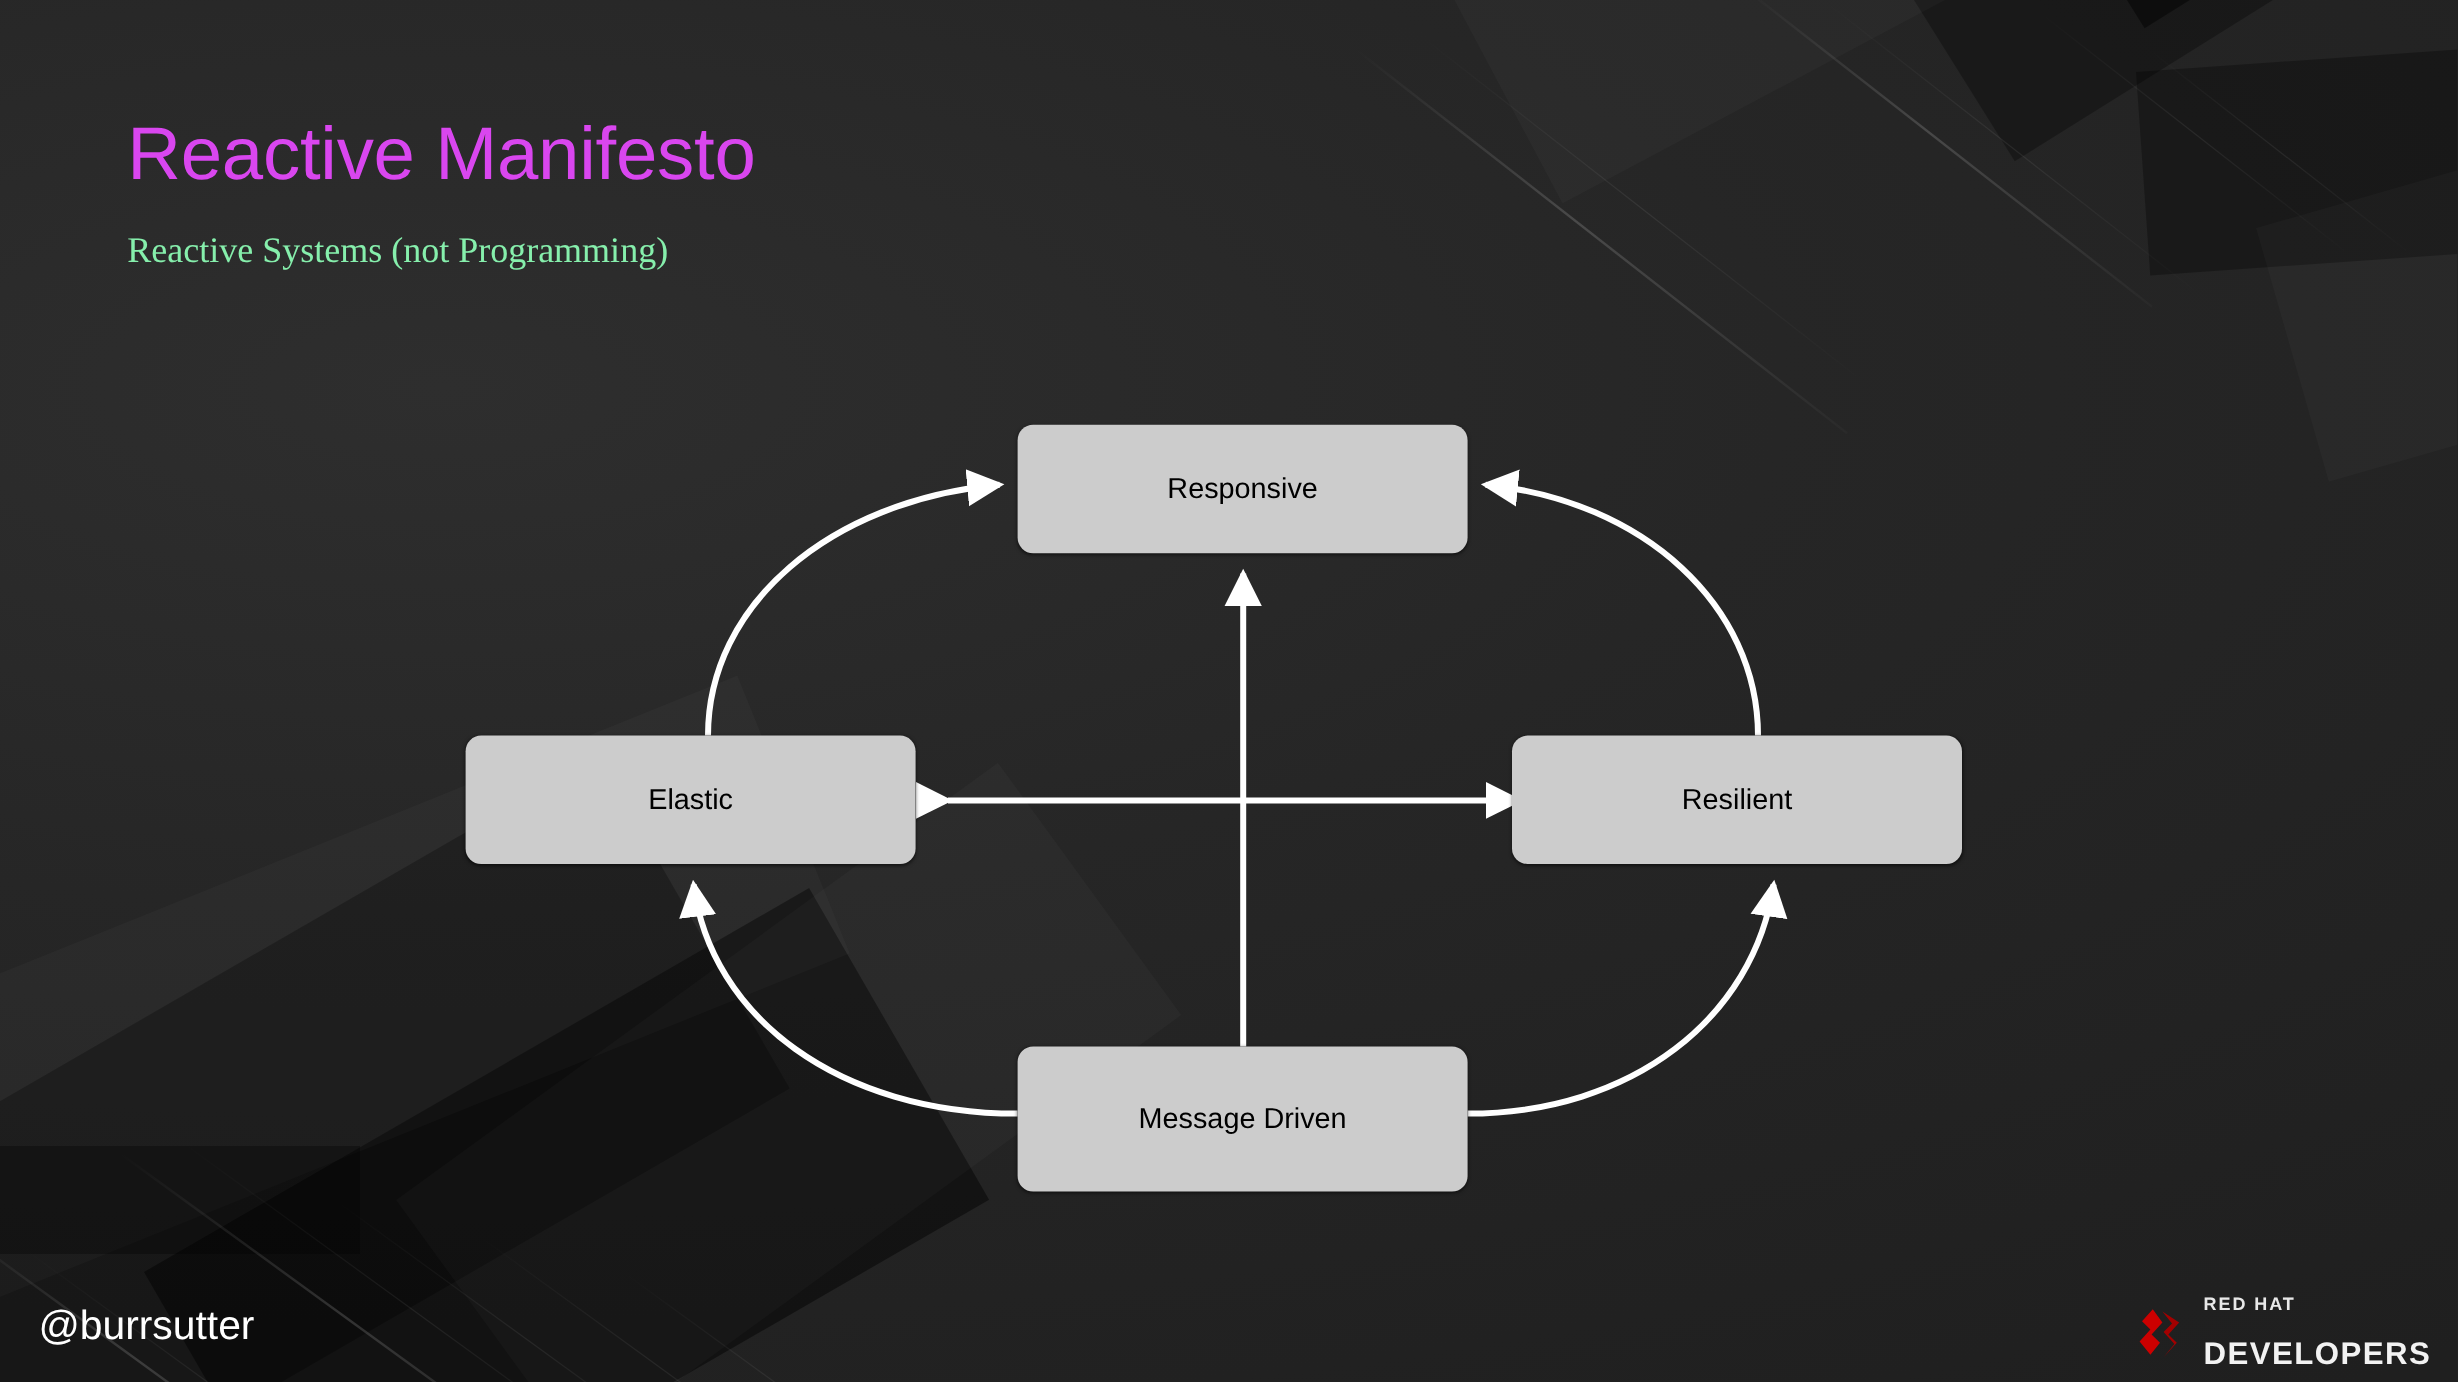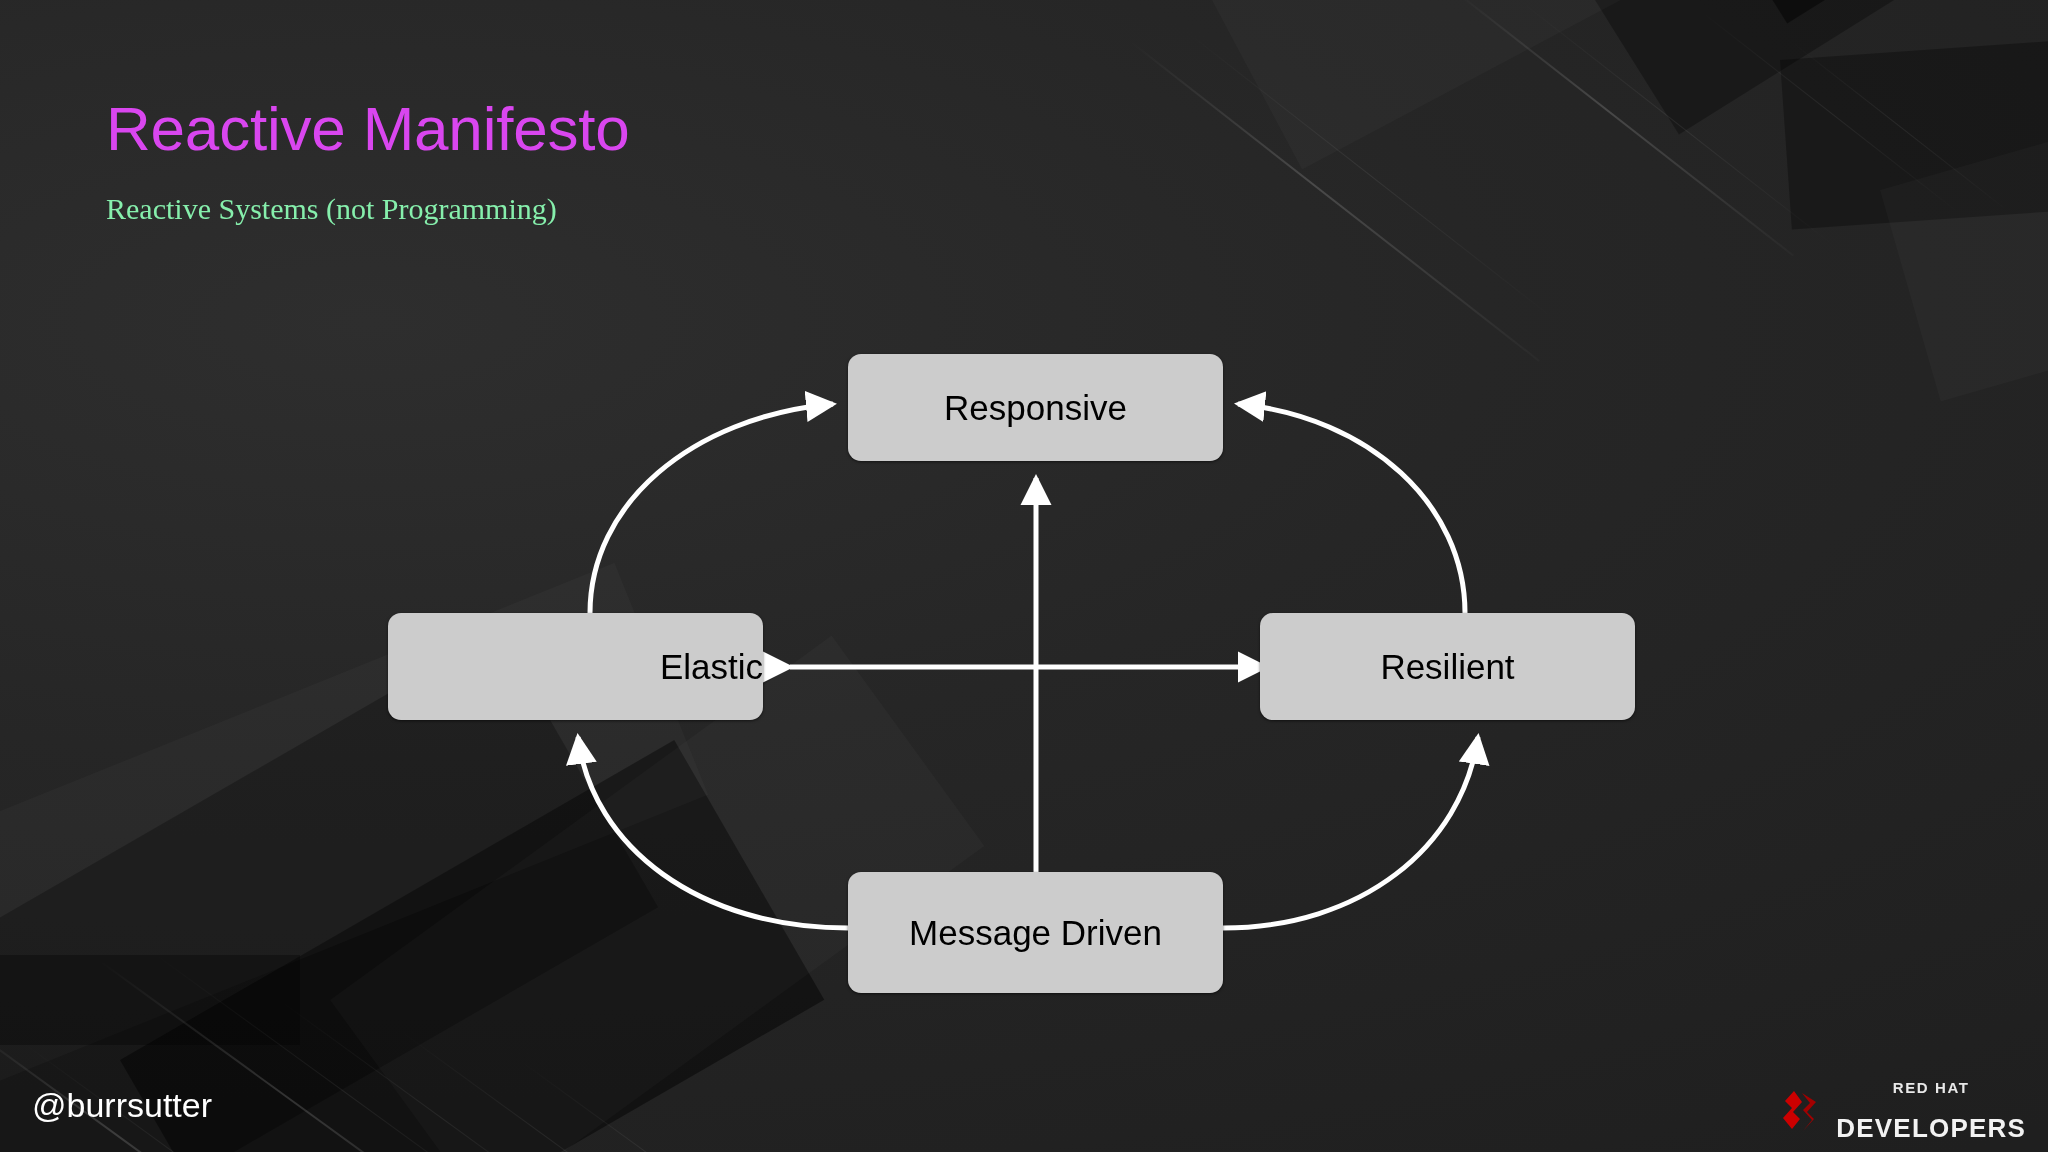"Responsive" .node { font-size: 35px -> 24px }
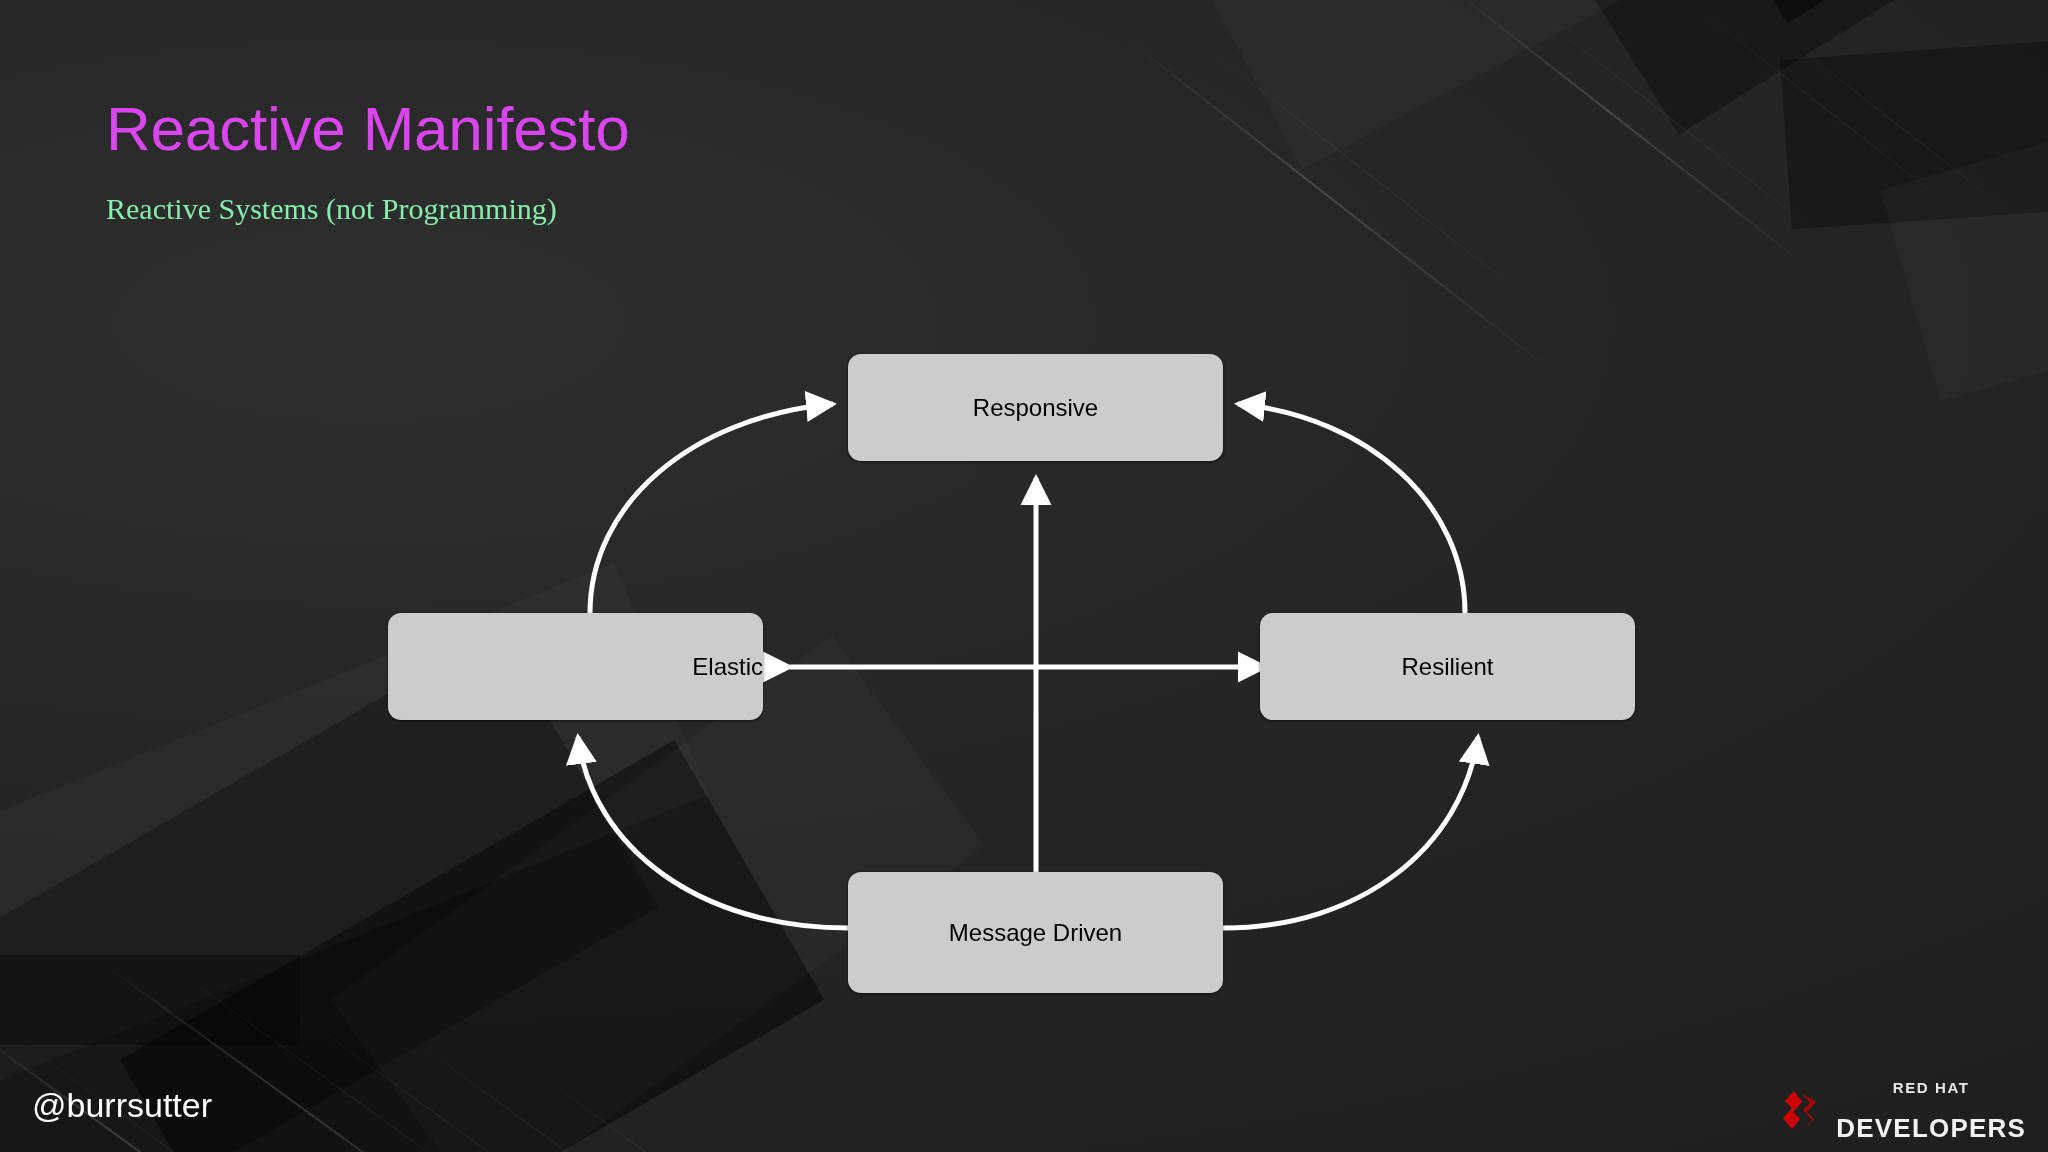"Elastic" #node-elastic { justify-content: flex-end -> none }
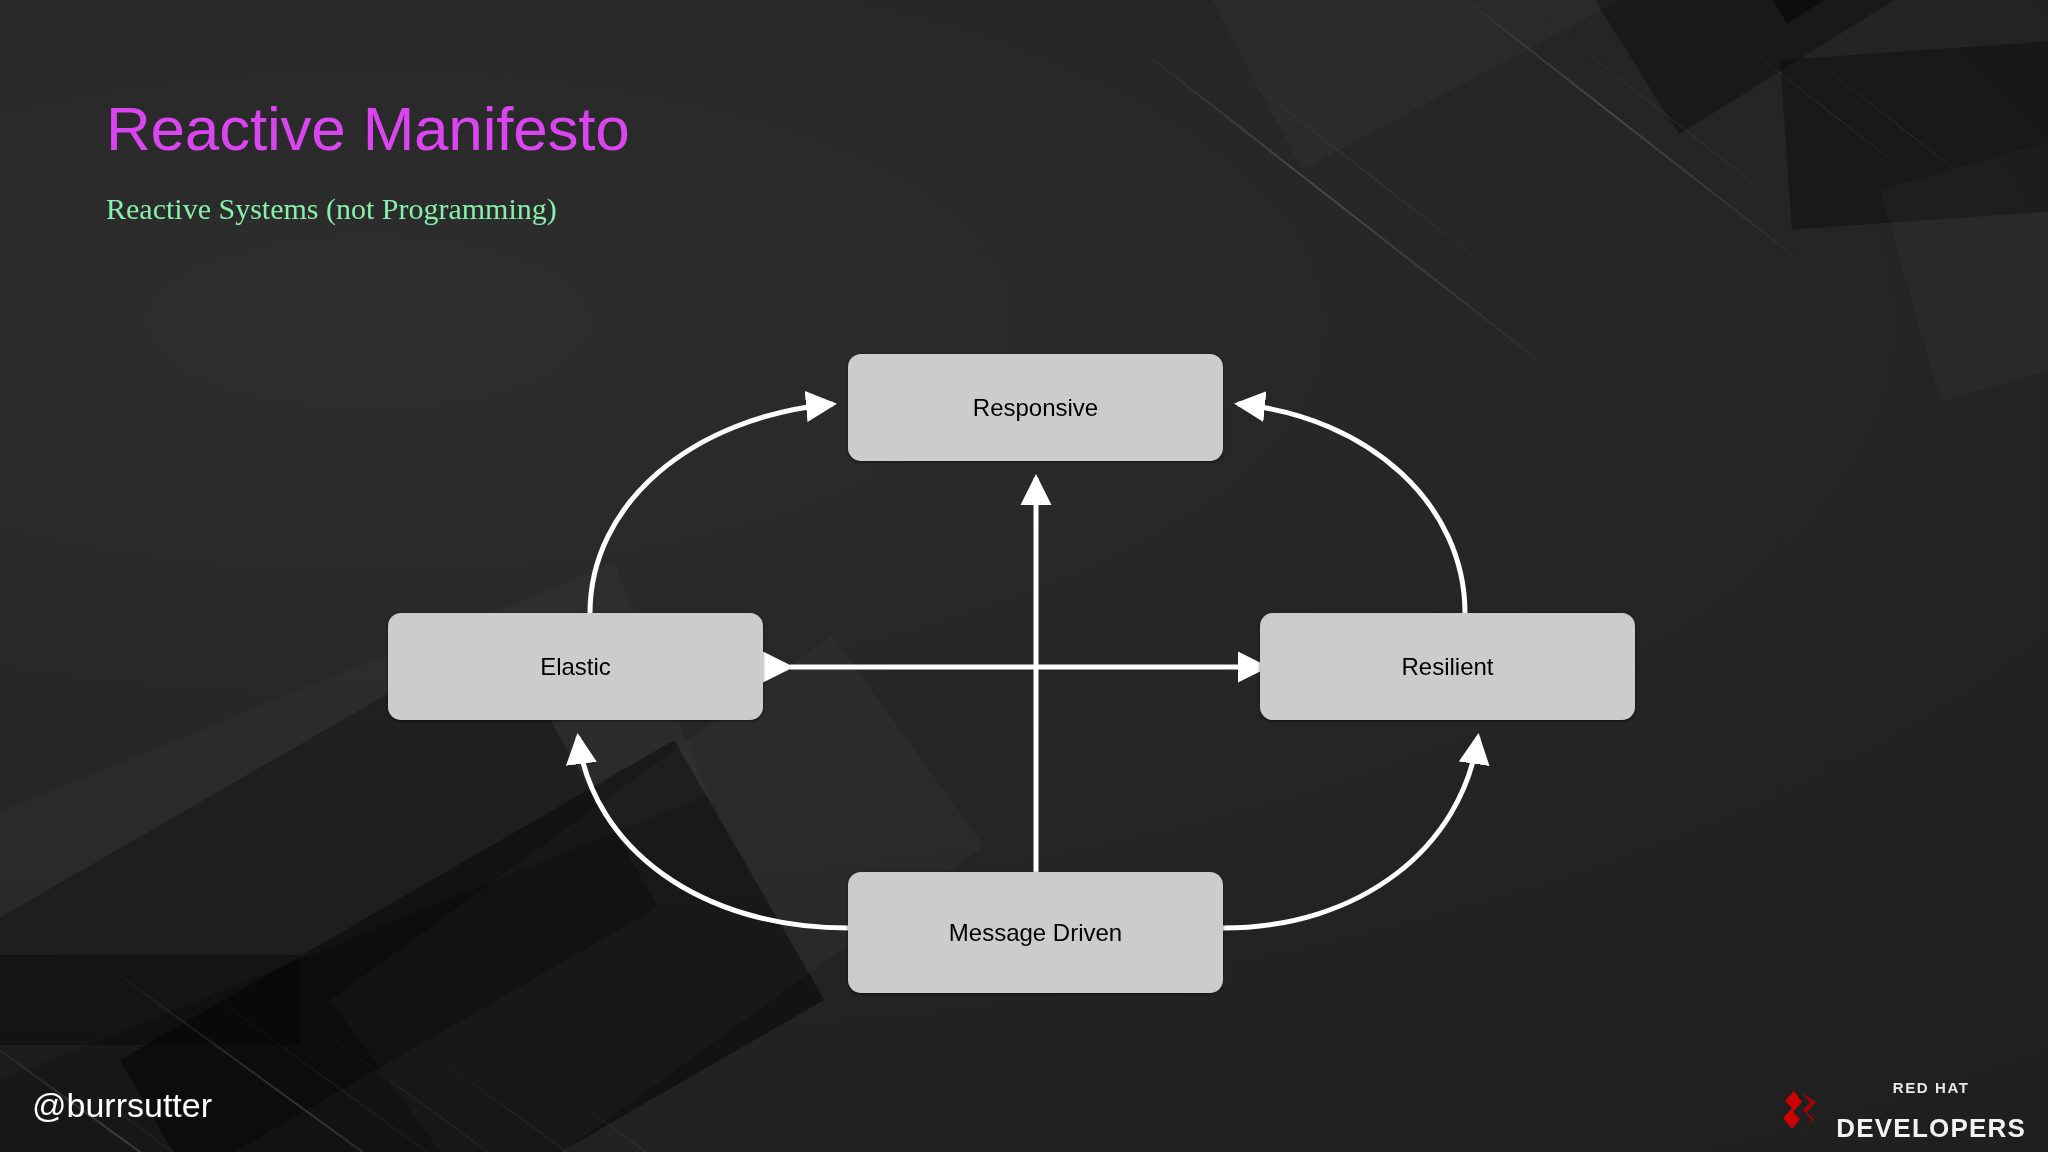"RED HAT" #logo { text-align: center -> none }
